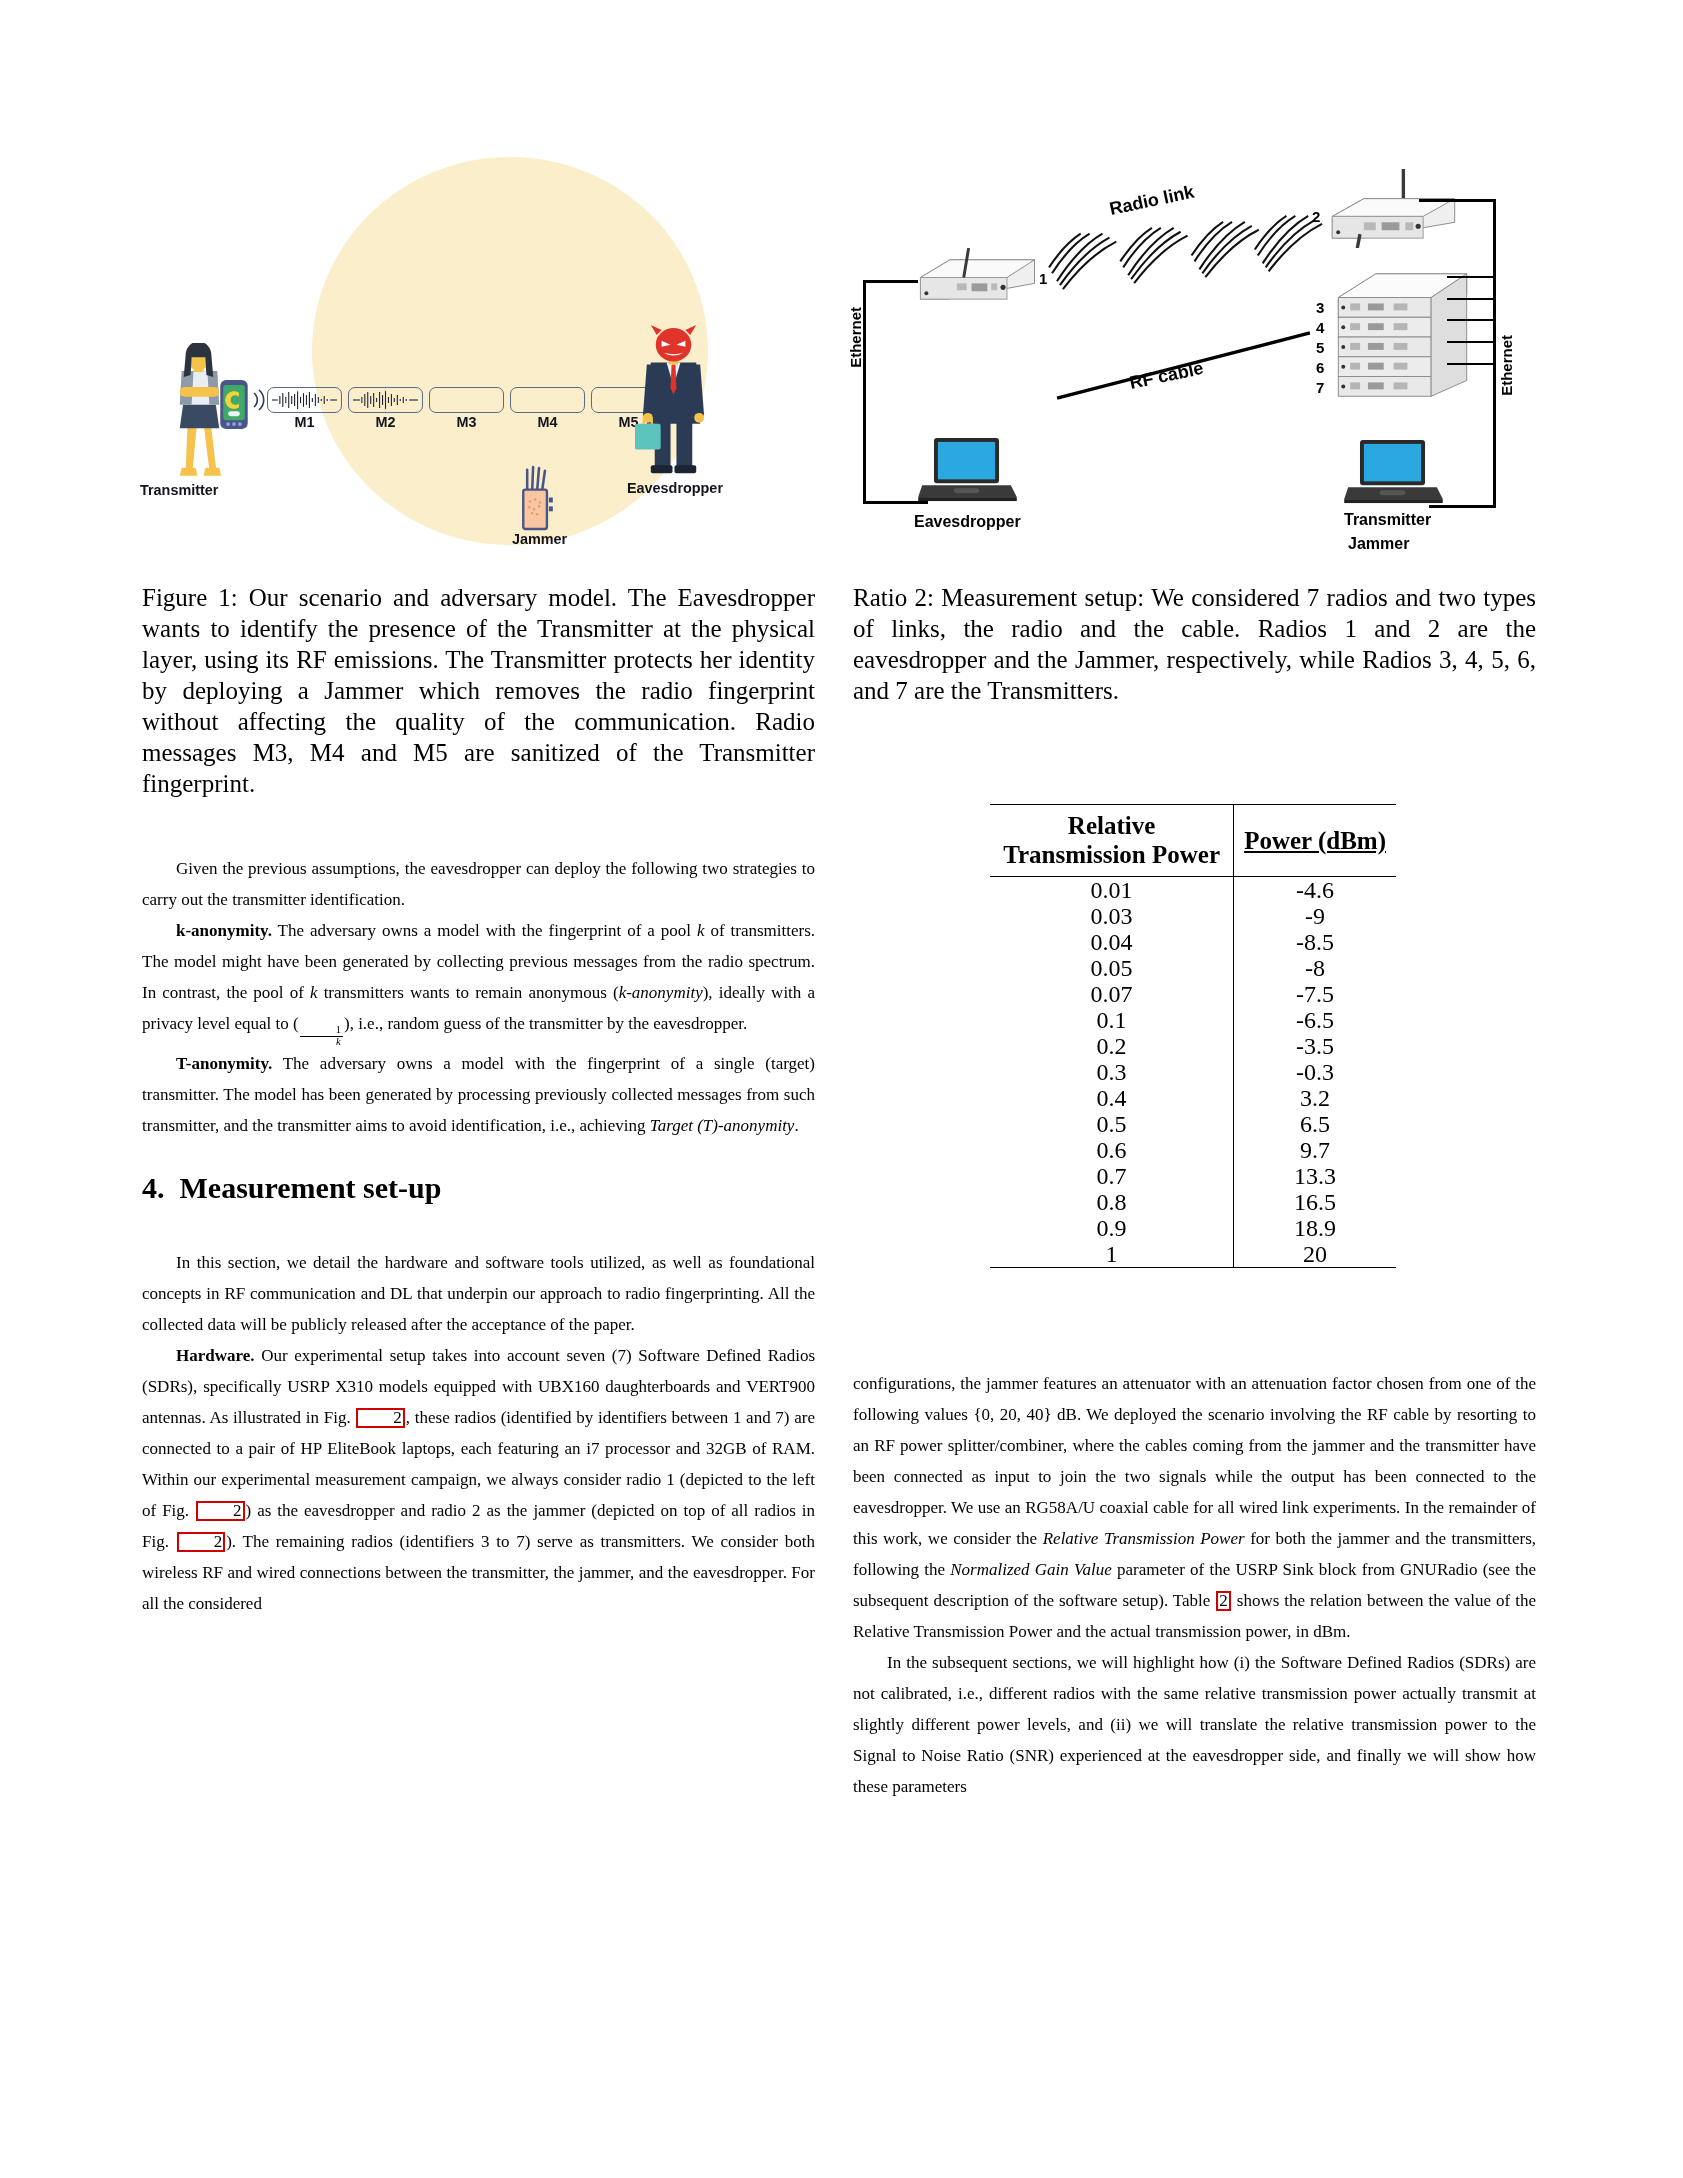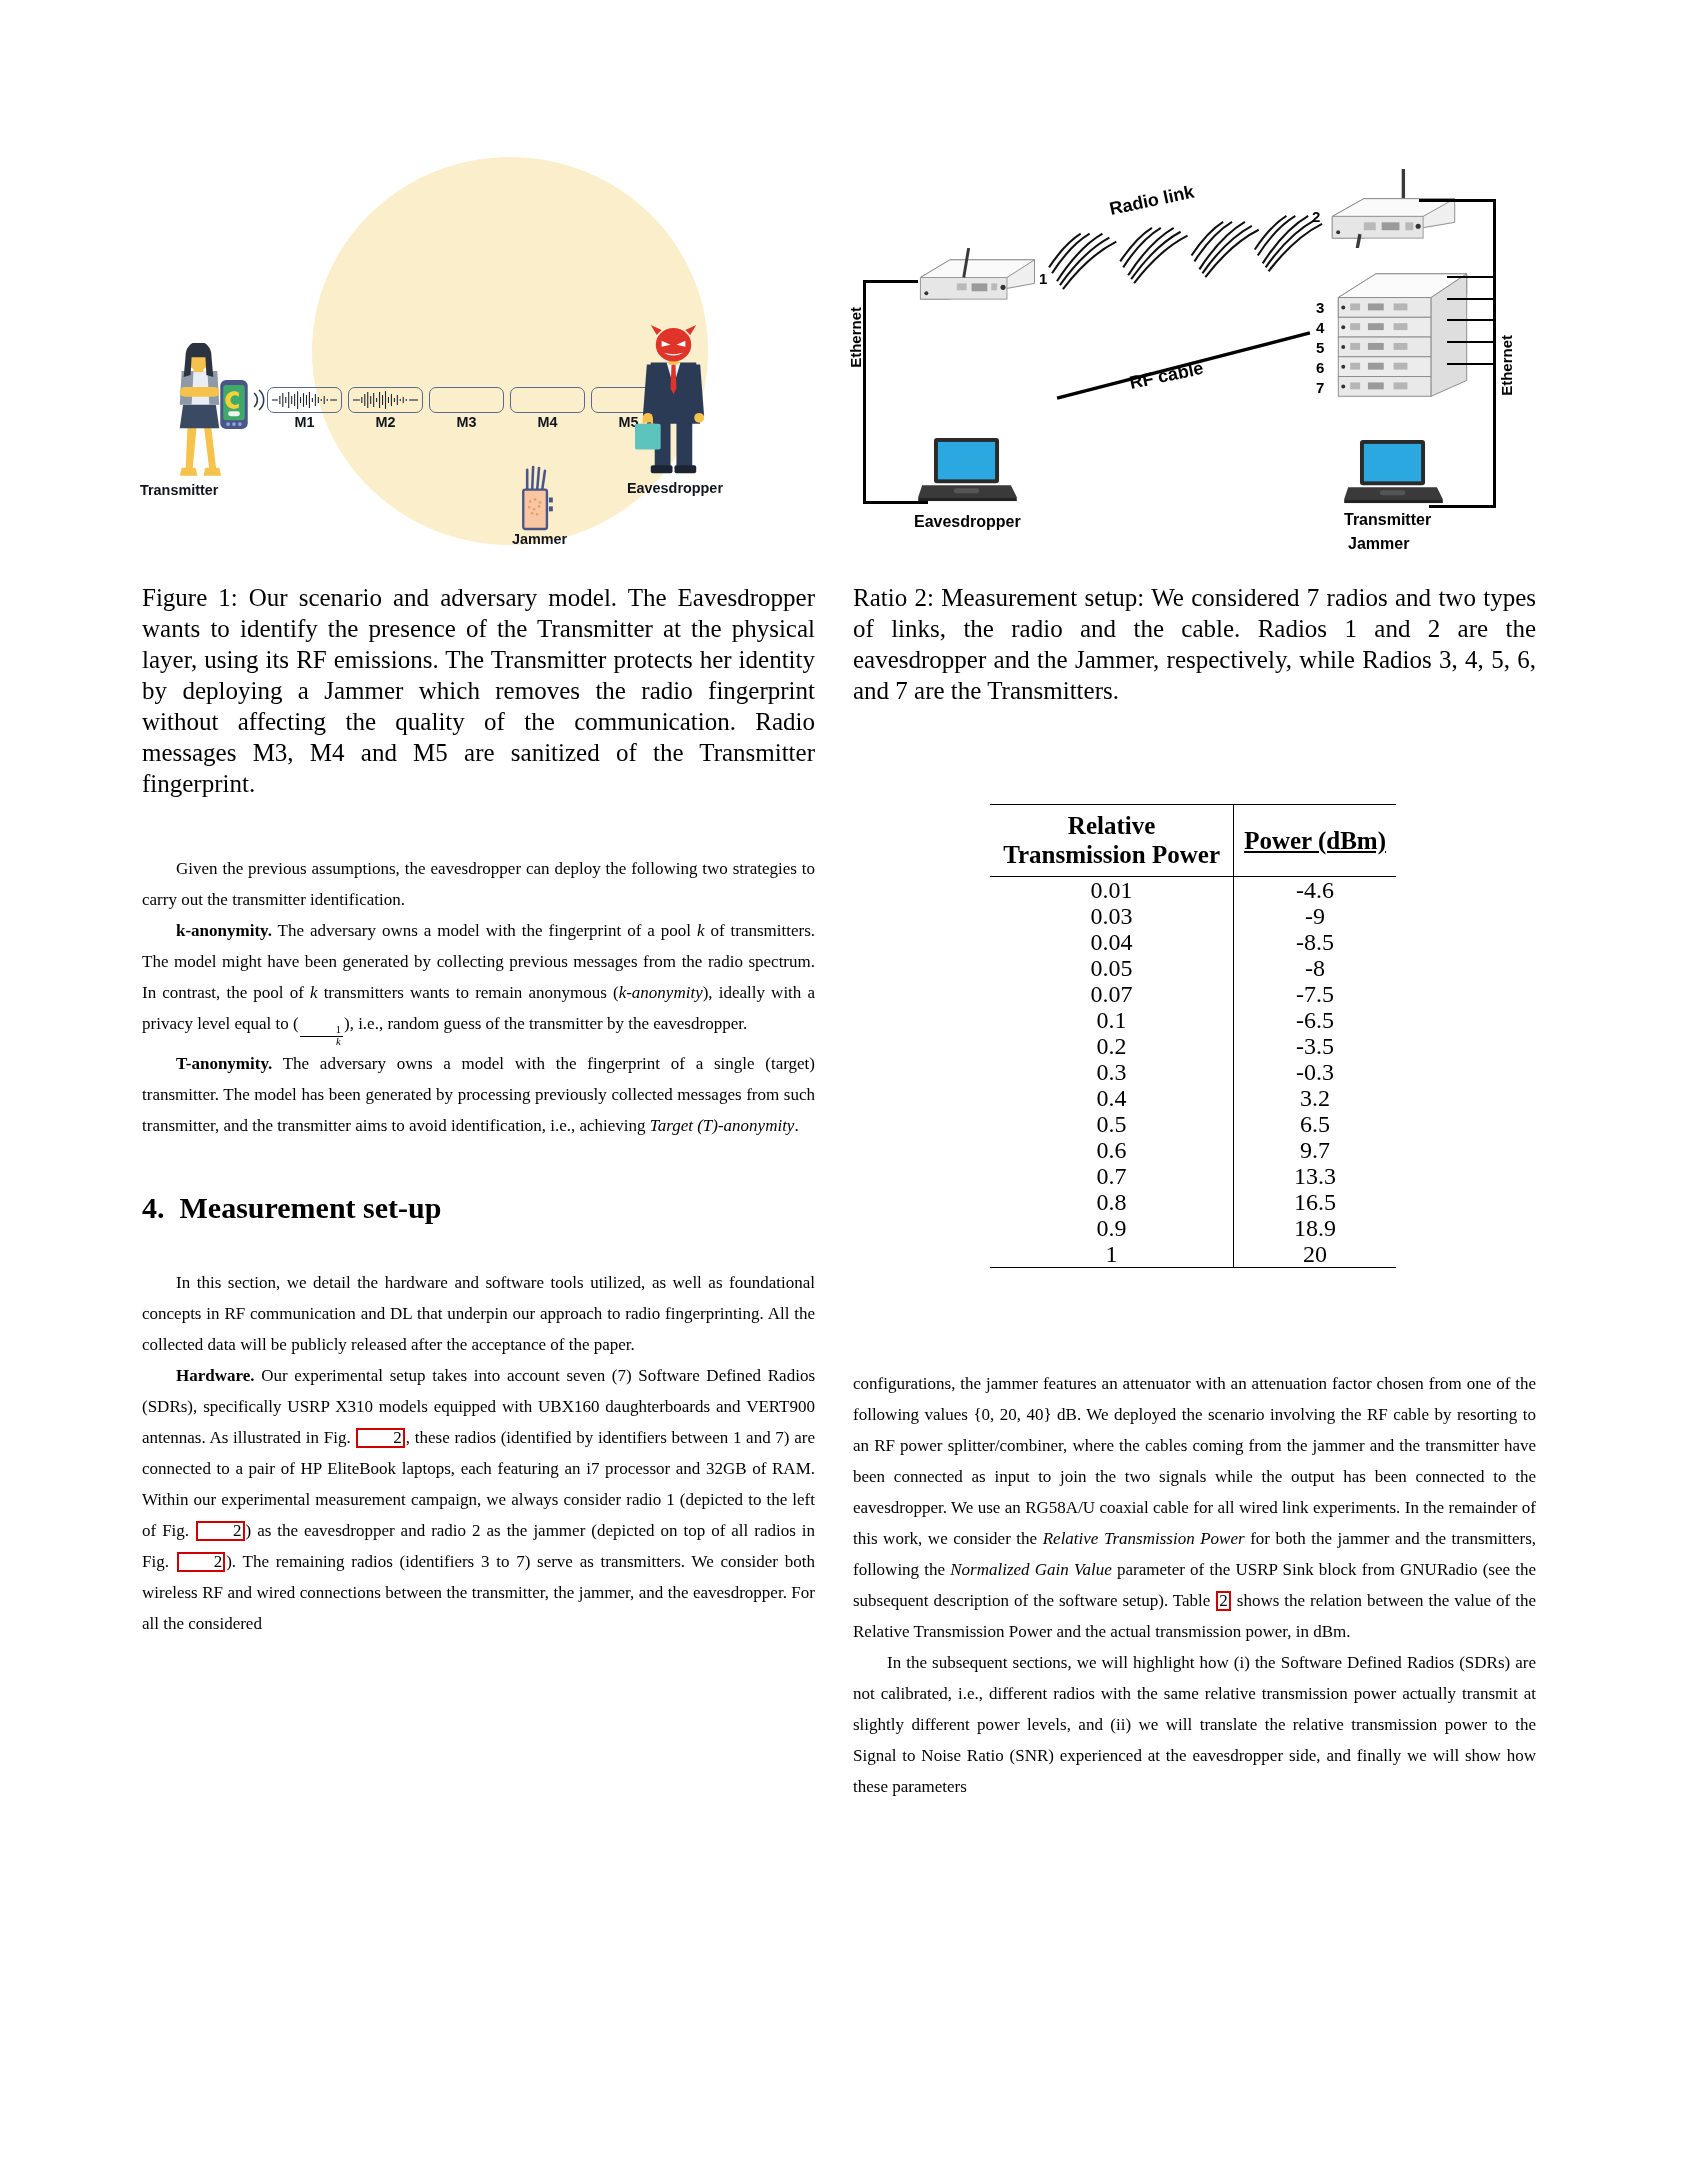"4. Measurement set-up" div.sec-head { margin-top: 48px -> 28px }
